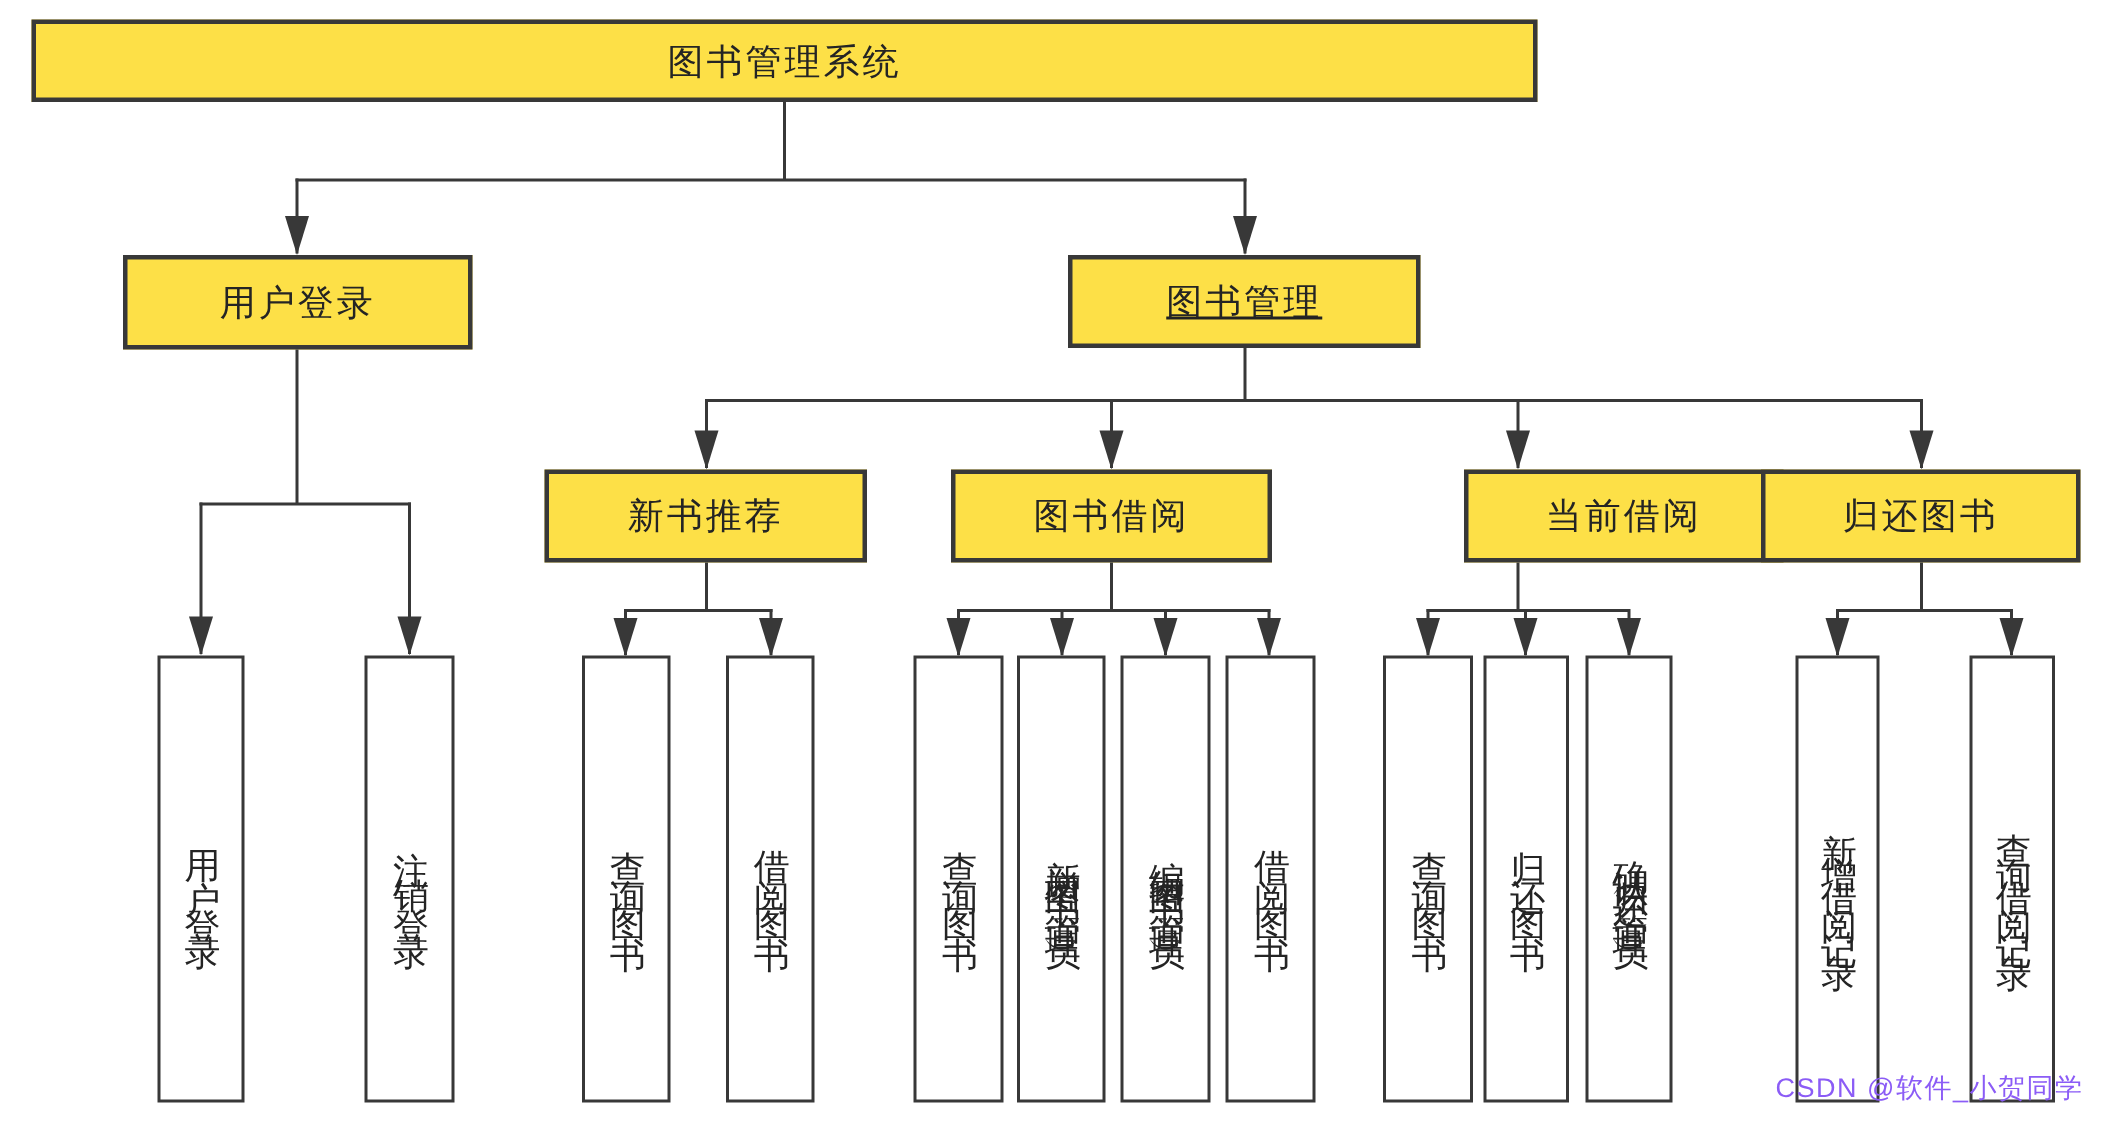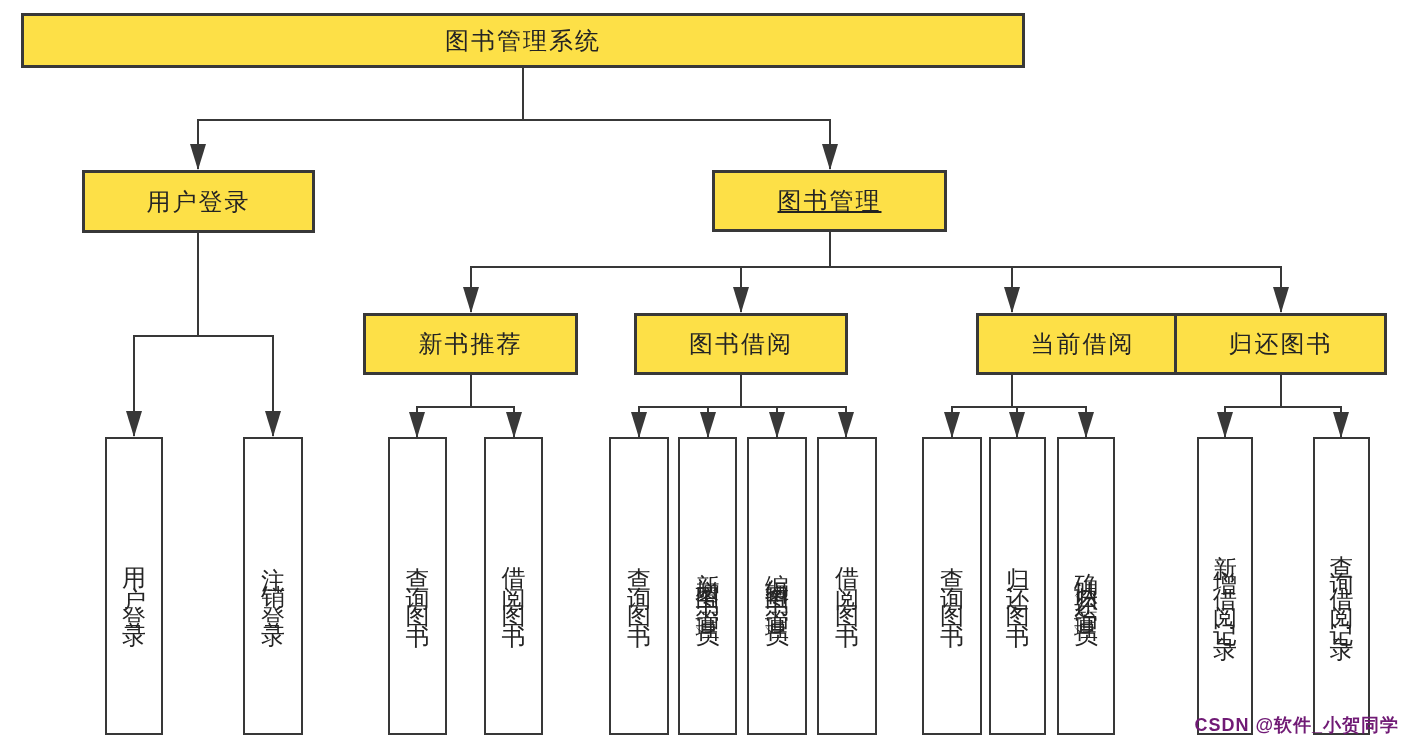"CSDN @软件_小贺同学" .watermark { color: #701a75 -> #8b5cf6; font-weight: bold -> none; right: 6px -> 16px }
